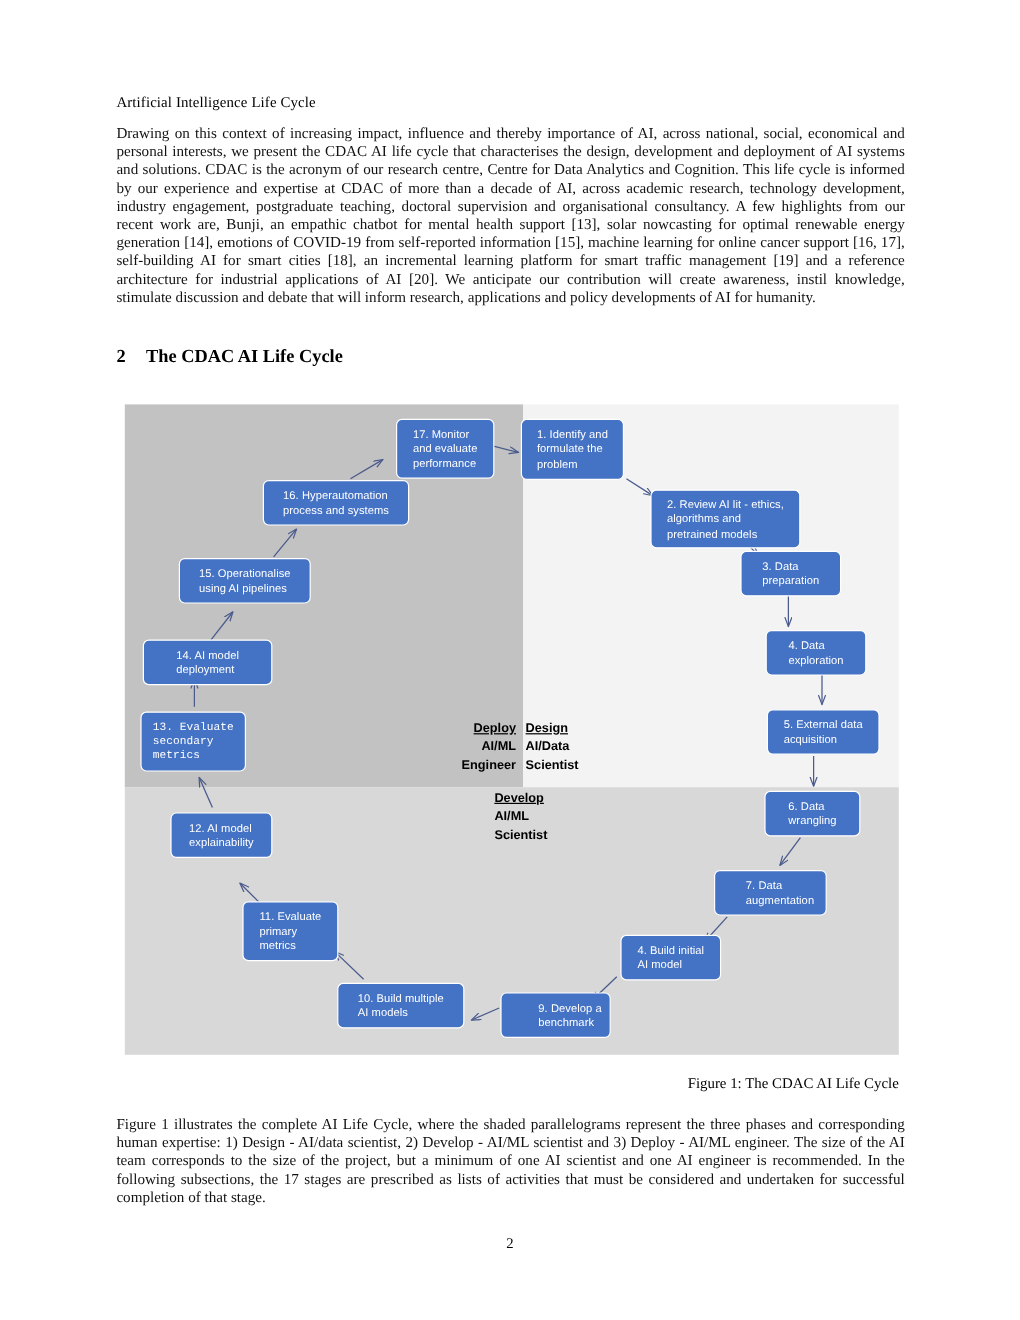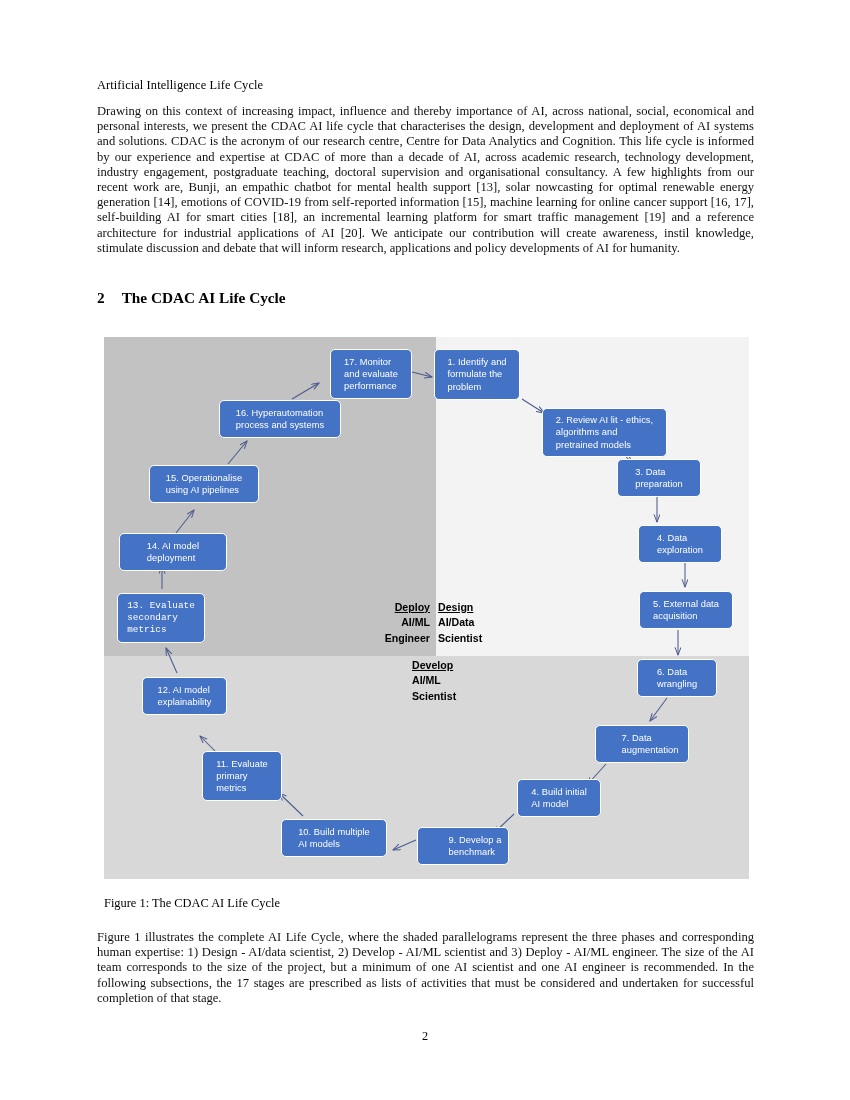"Figure 1: The CDAC AI" .fig-caption { text-align: left -> right }
